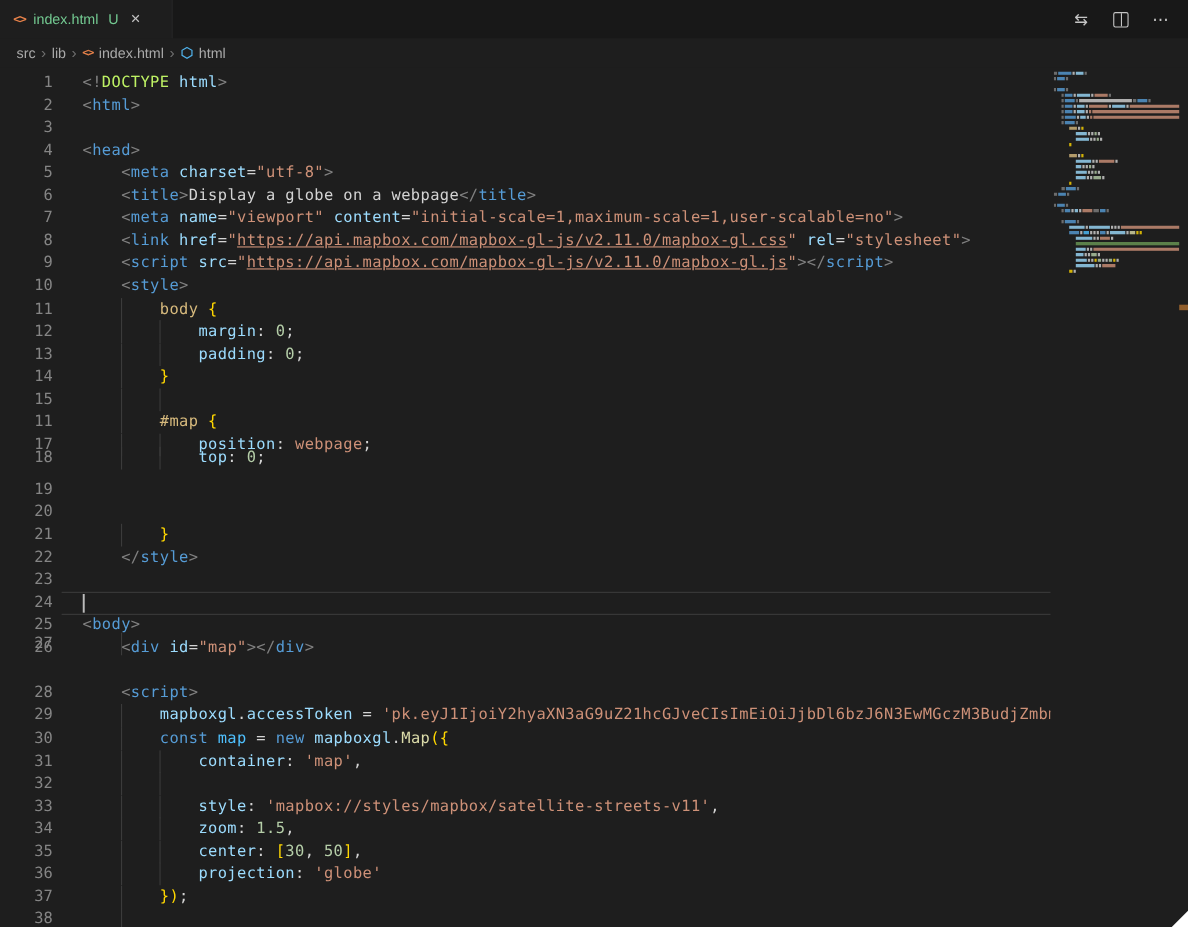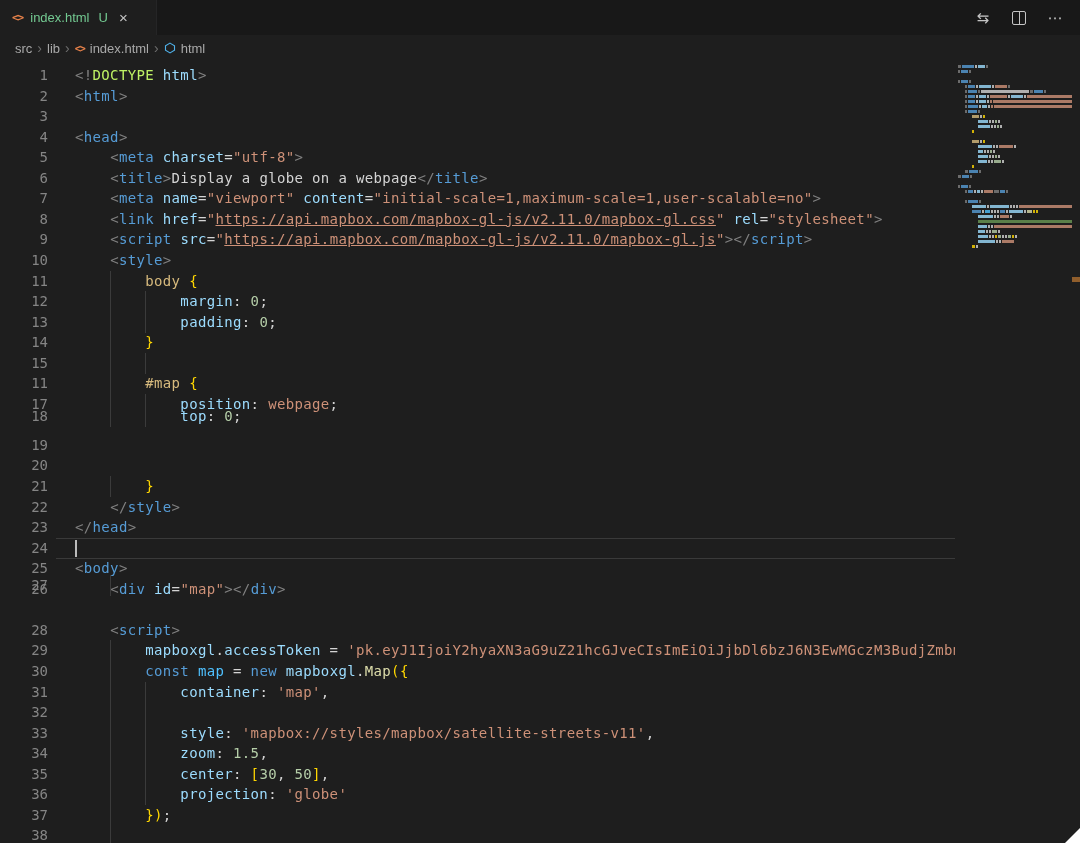"</head>" div.txt { html: <div><span></span><span>&lt;/</span><span>head</span><span>&gt;</span></div> -> none }
